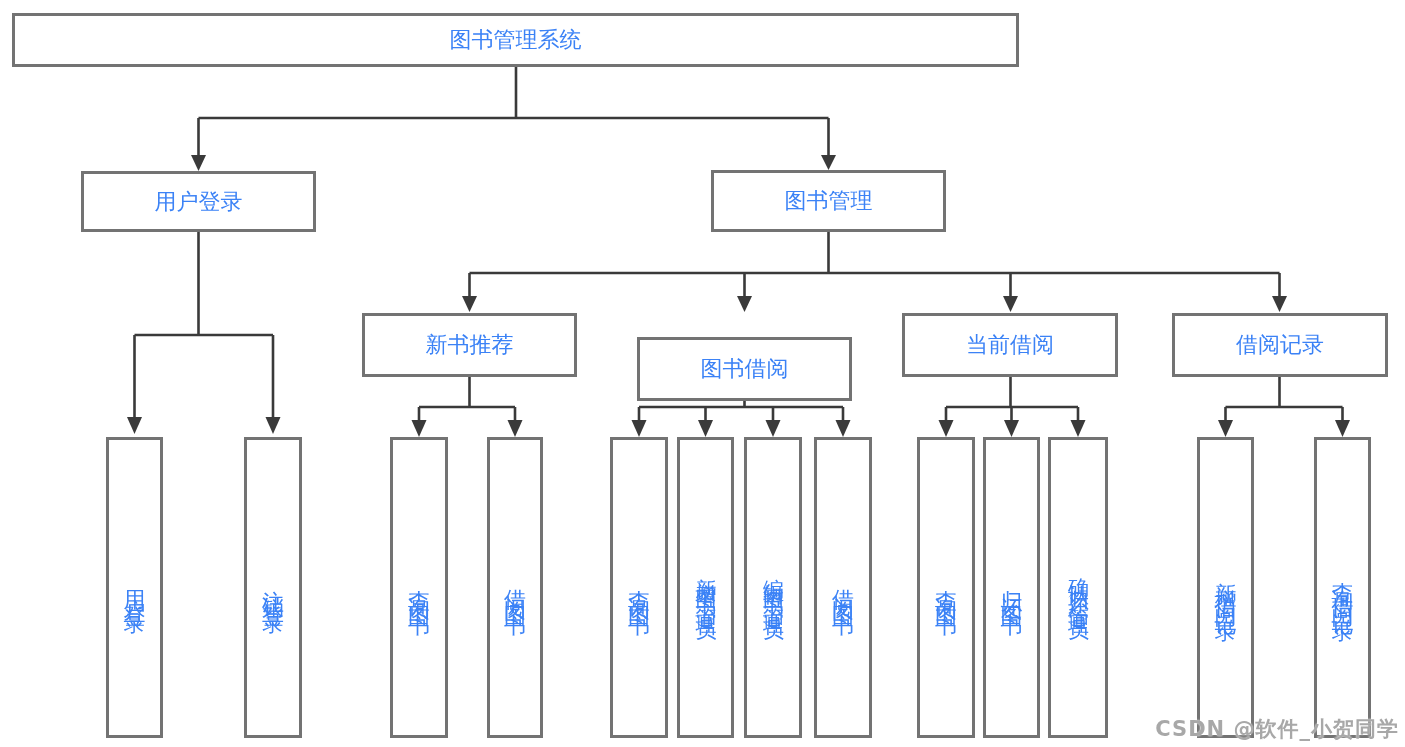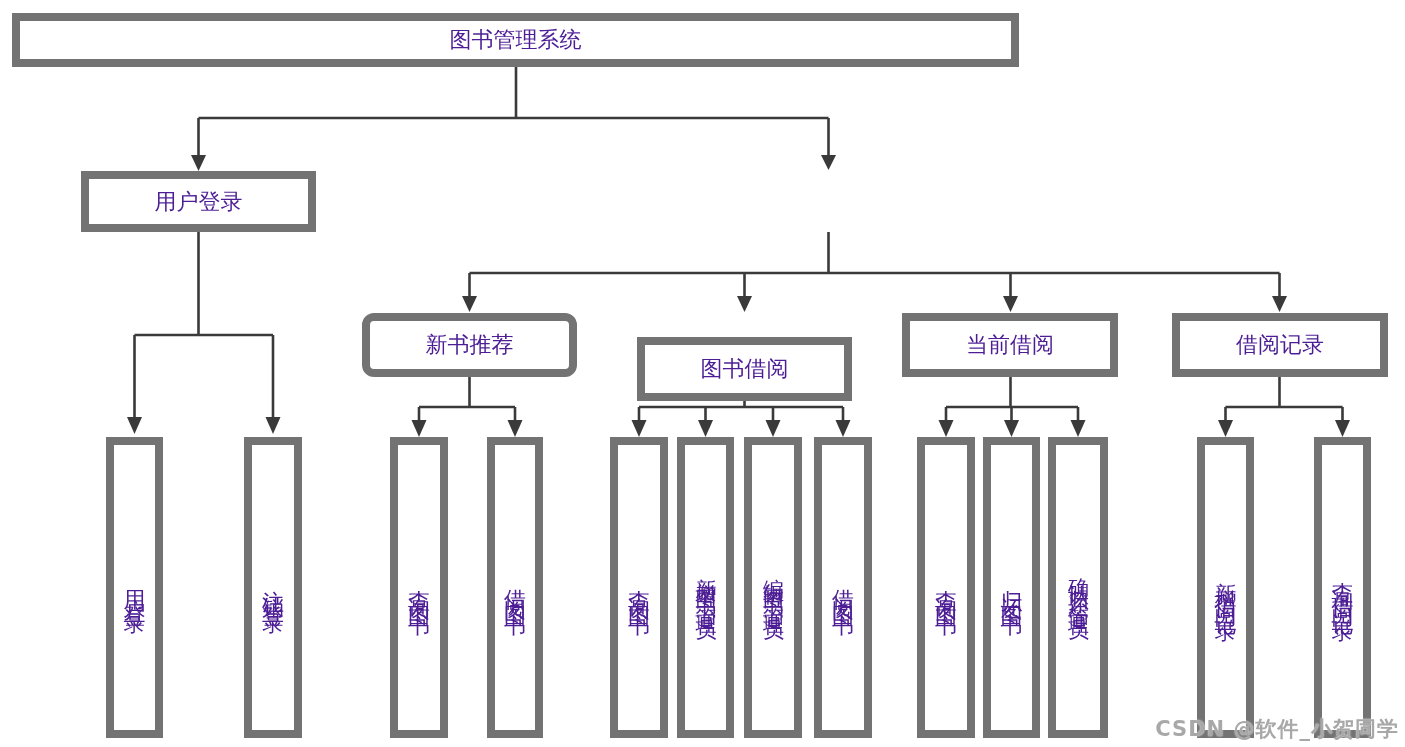"图书管理系统" .node { border: 8px solid #737373 -> 3px solid #737373; color: #4c1d95 -> #3b82f6 }
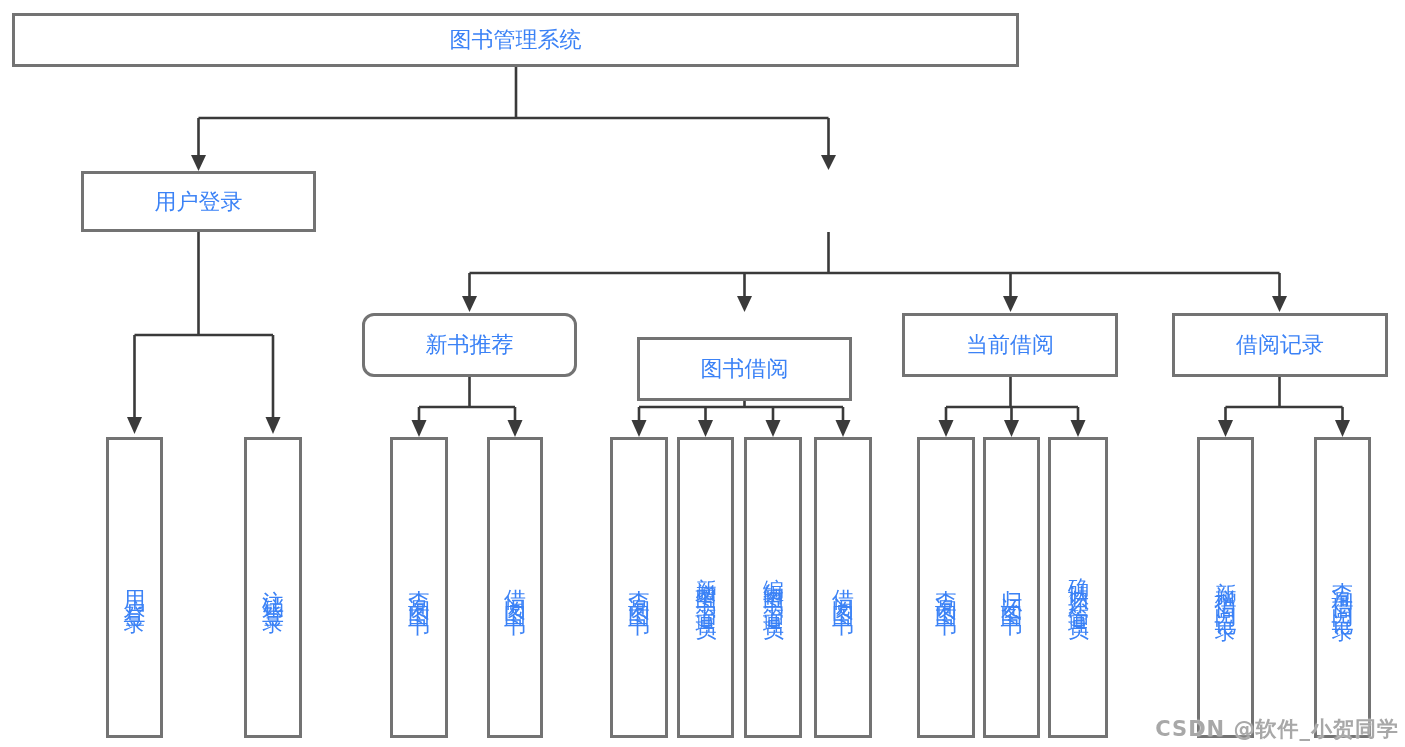"图书管理" div.node { html: none -> <div> <span>图书管理</span> </div> }
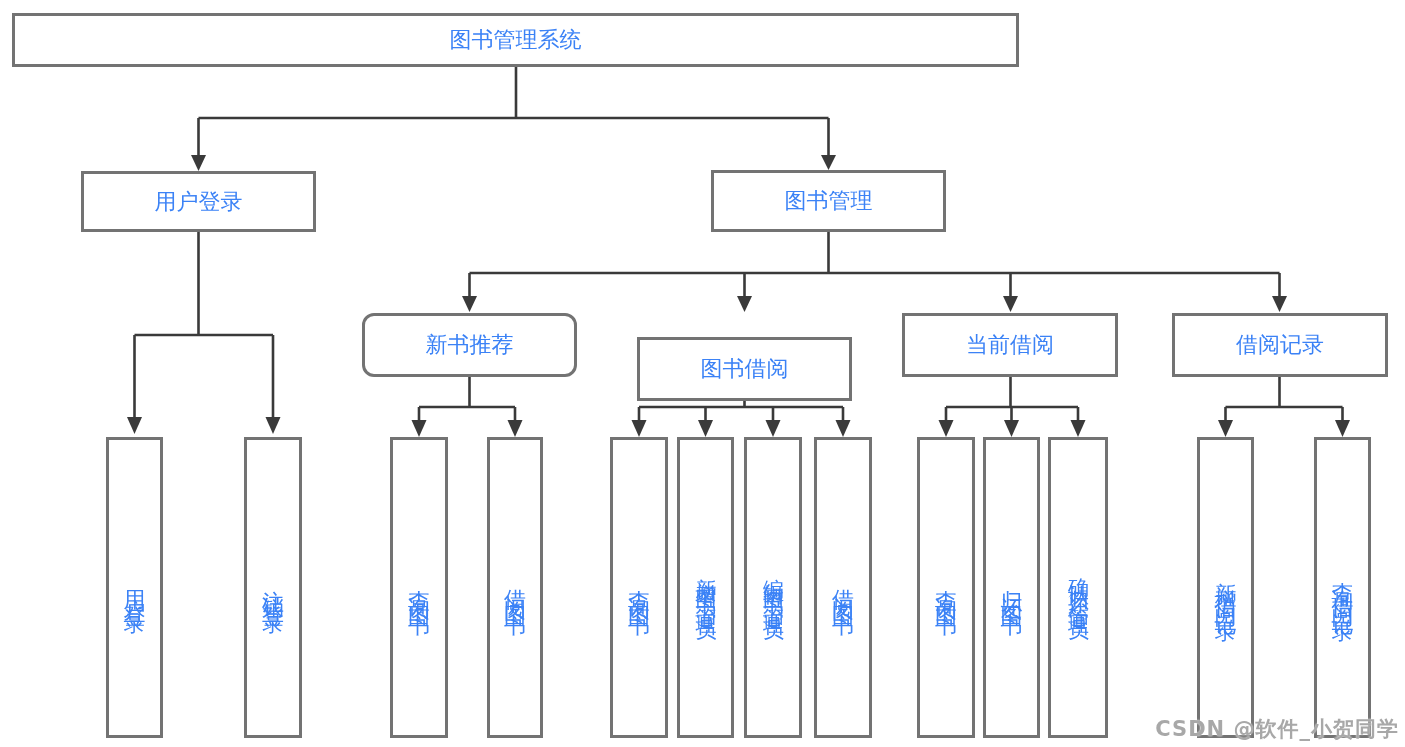"新书推荐" div.node { border-radius: 12px -> none }
